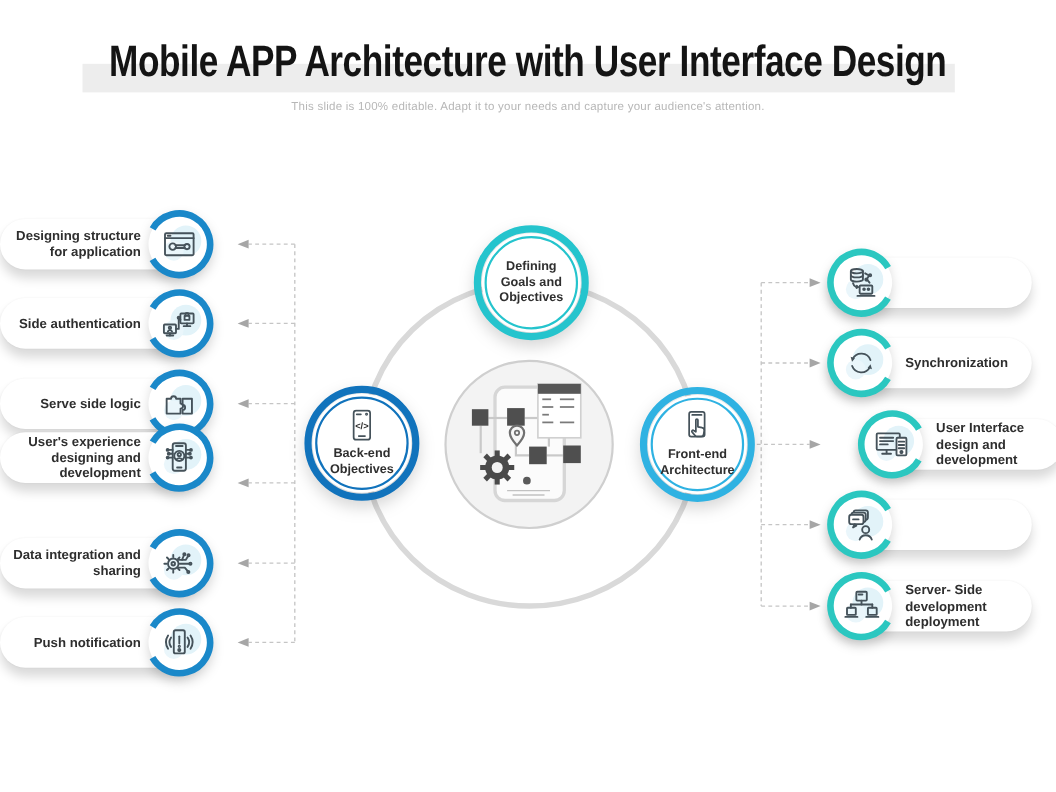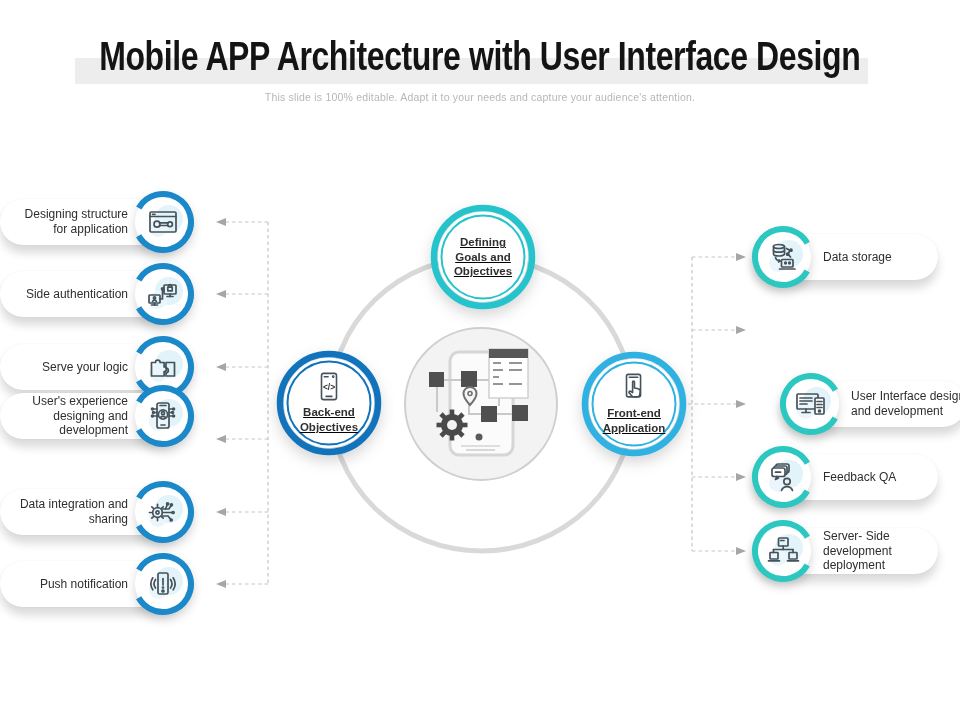"Designing structure for application" .item .label { font-weight: normal -> bold }
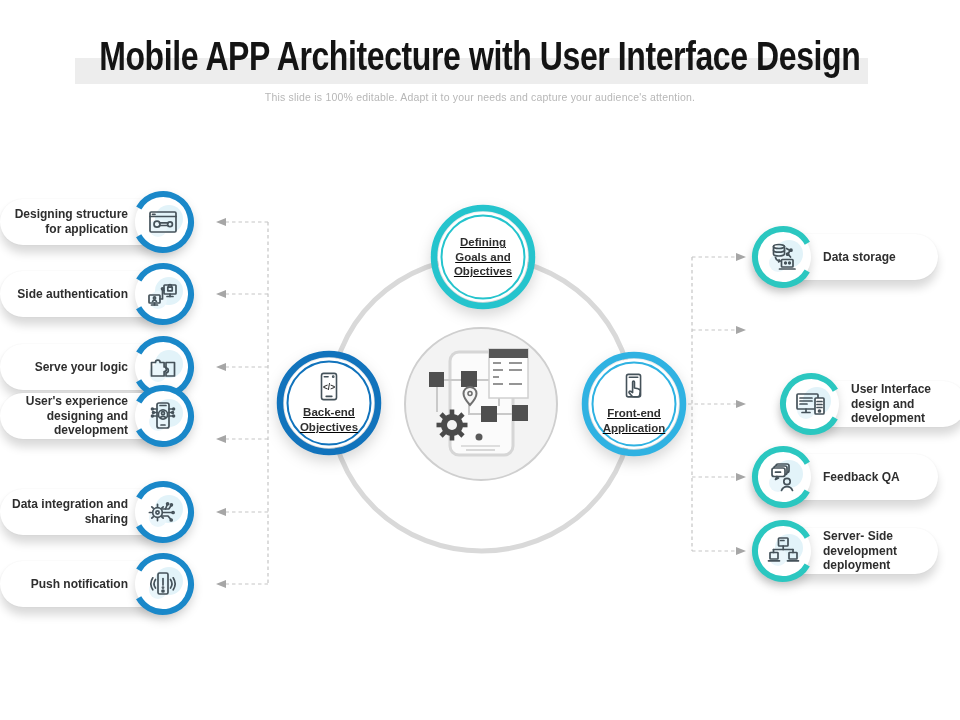"Defining Goals and Objectives" .node .node-content { text-decoration: underline -> none }
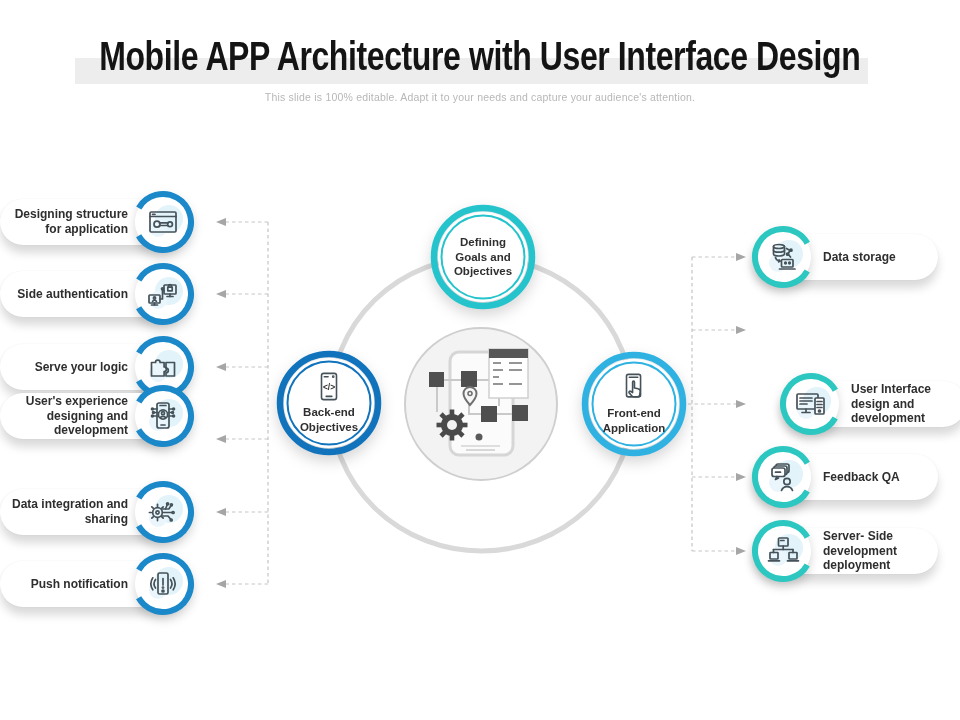"Data storage" div.label { html: <div>Data storage</div> -> none }
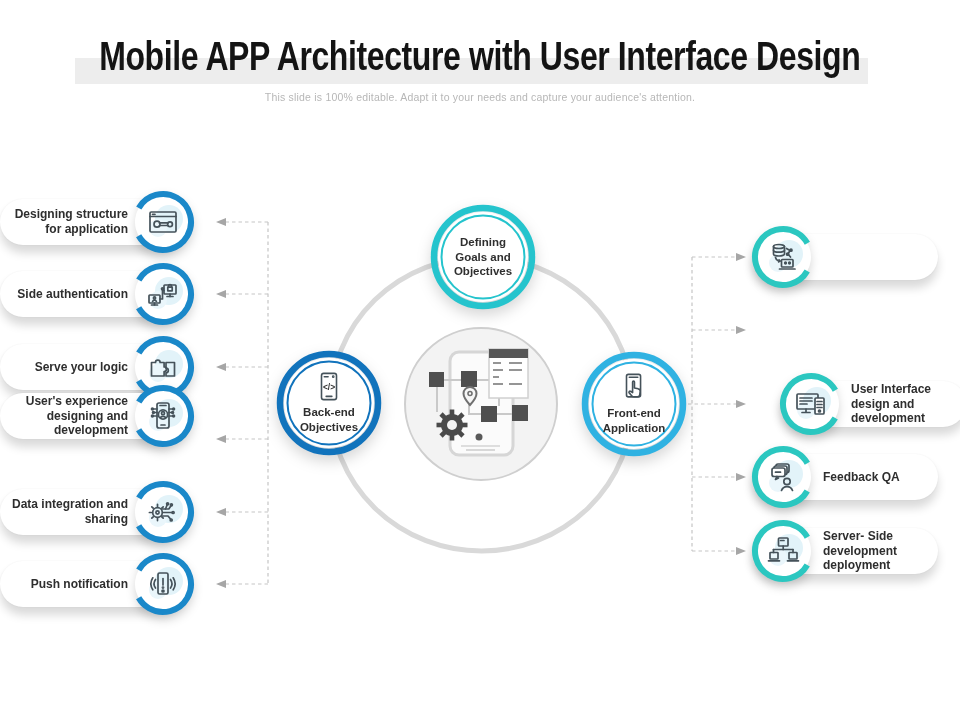"Synchronization" div.item { html: none -> <div> <div></div> <div>Synchronization</div> <div> <svg> <circle></circle> <circle></circle> <circle></circle> </svg> <svg> <g> <path></path> <path></path> </g> <polygon></polygon> <polygon></polygon> </svg> </div> </div> }
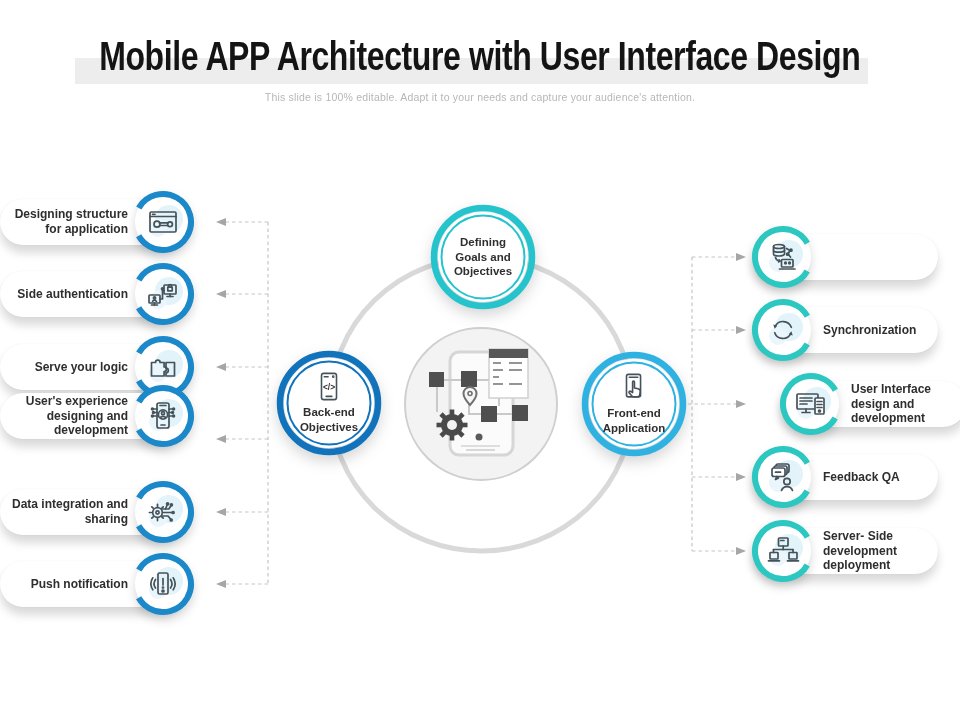"Serve your logic" div.label { text: your -> side }
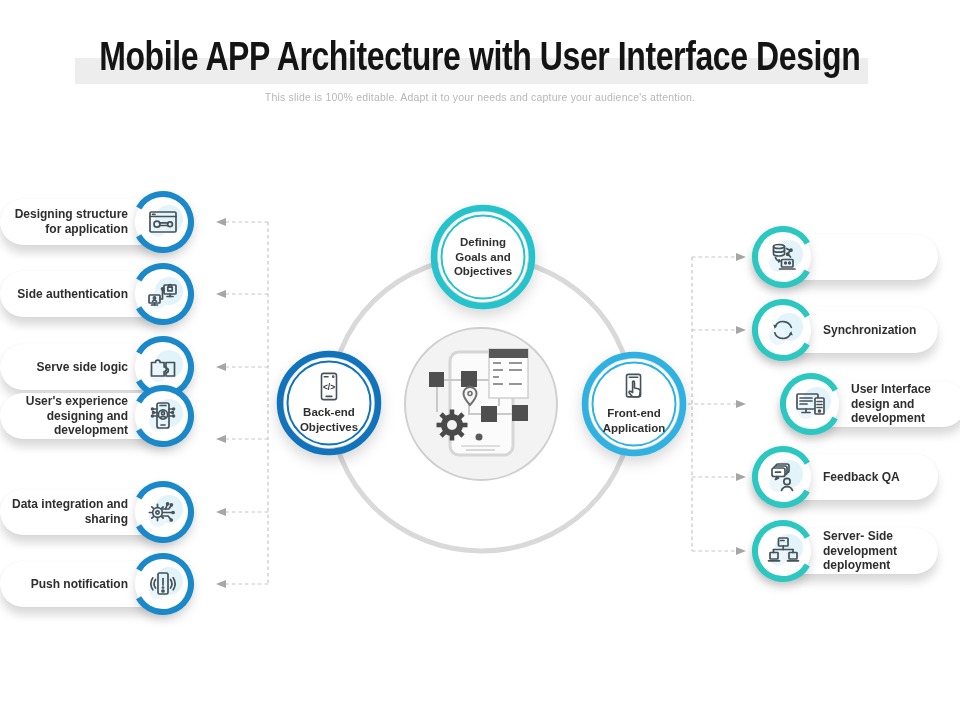"Front-end Application" div.node-label { text: Application -> Architecture }
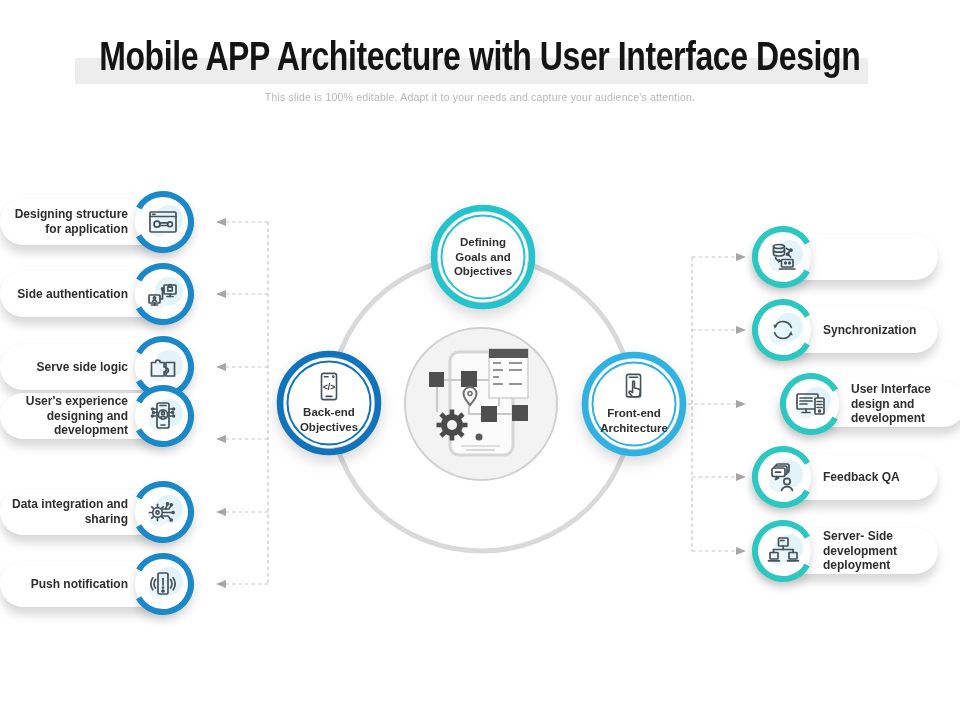"Feedback QA" div.label { html: <div>Feedback QA</div> -> none }
